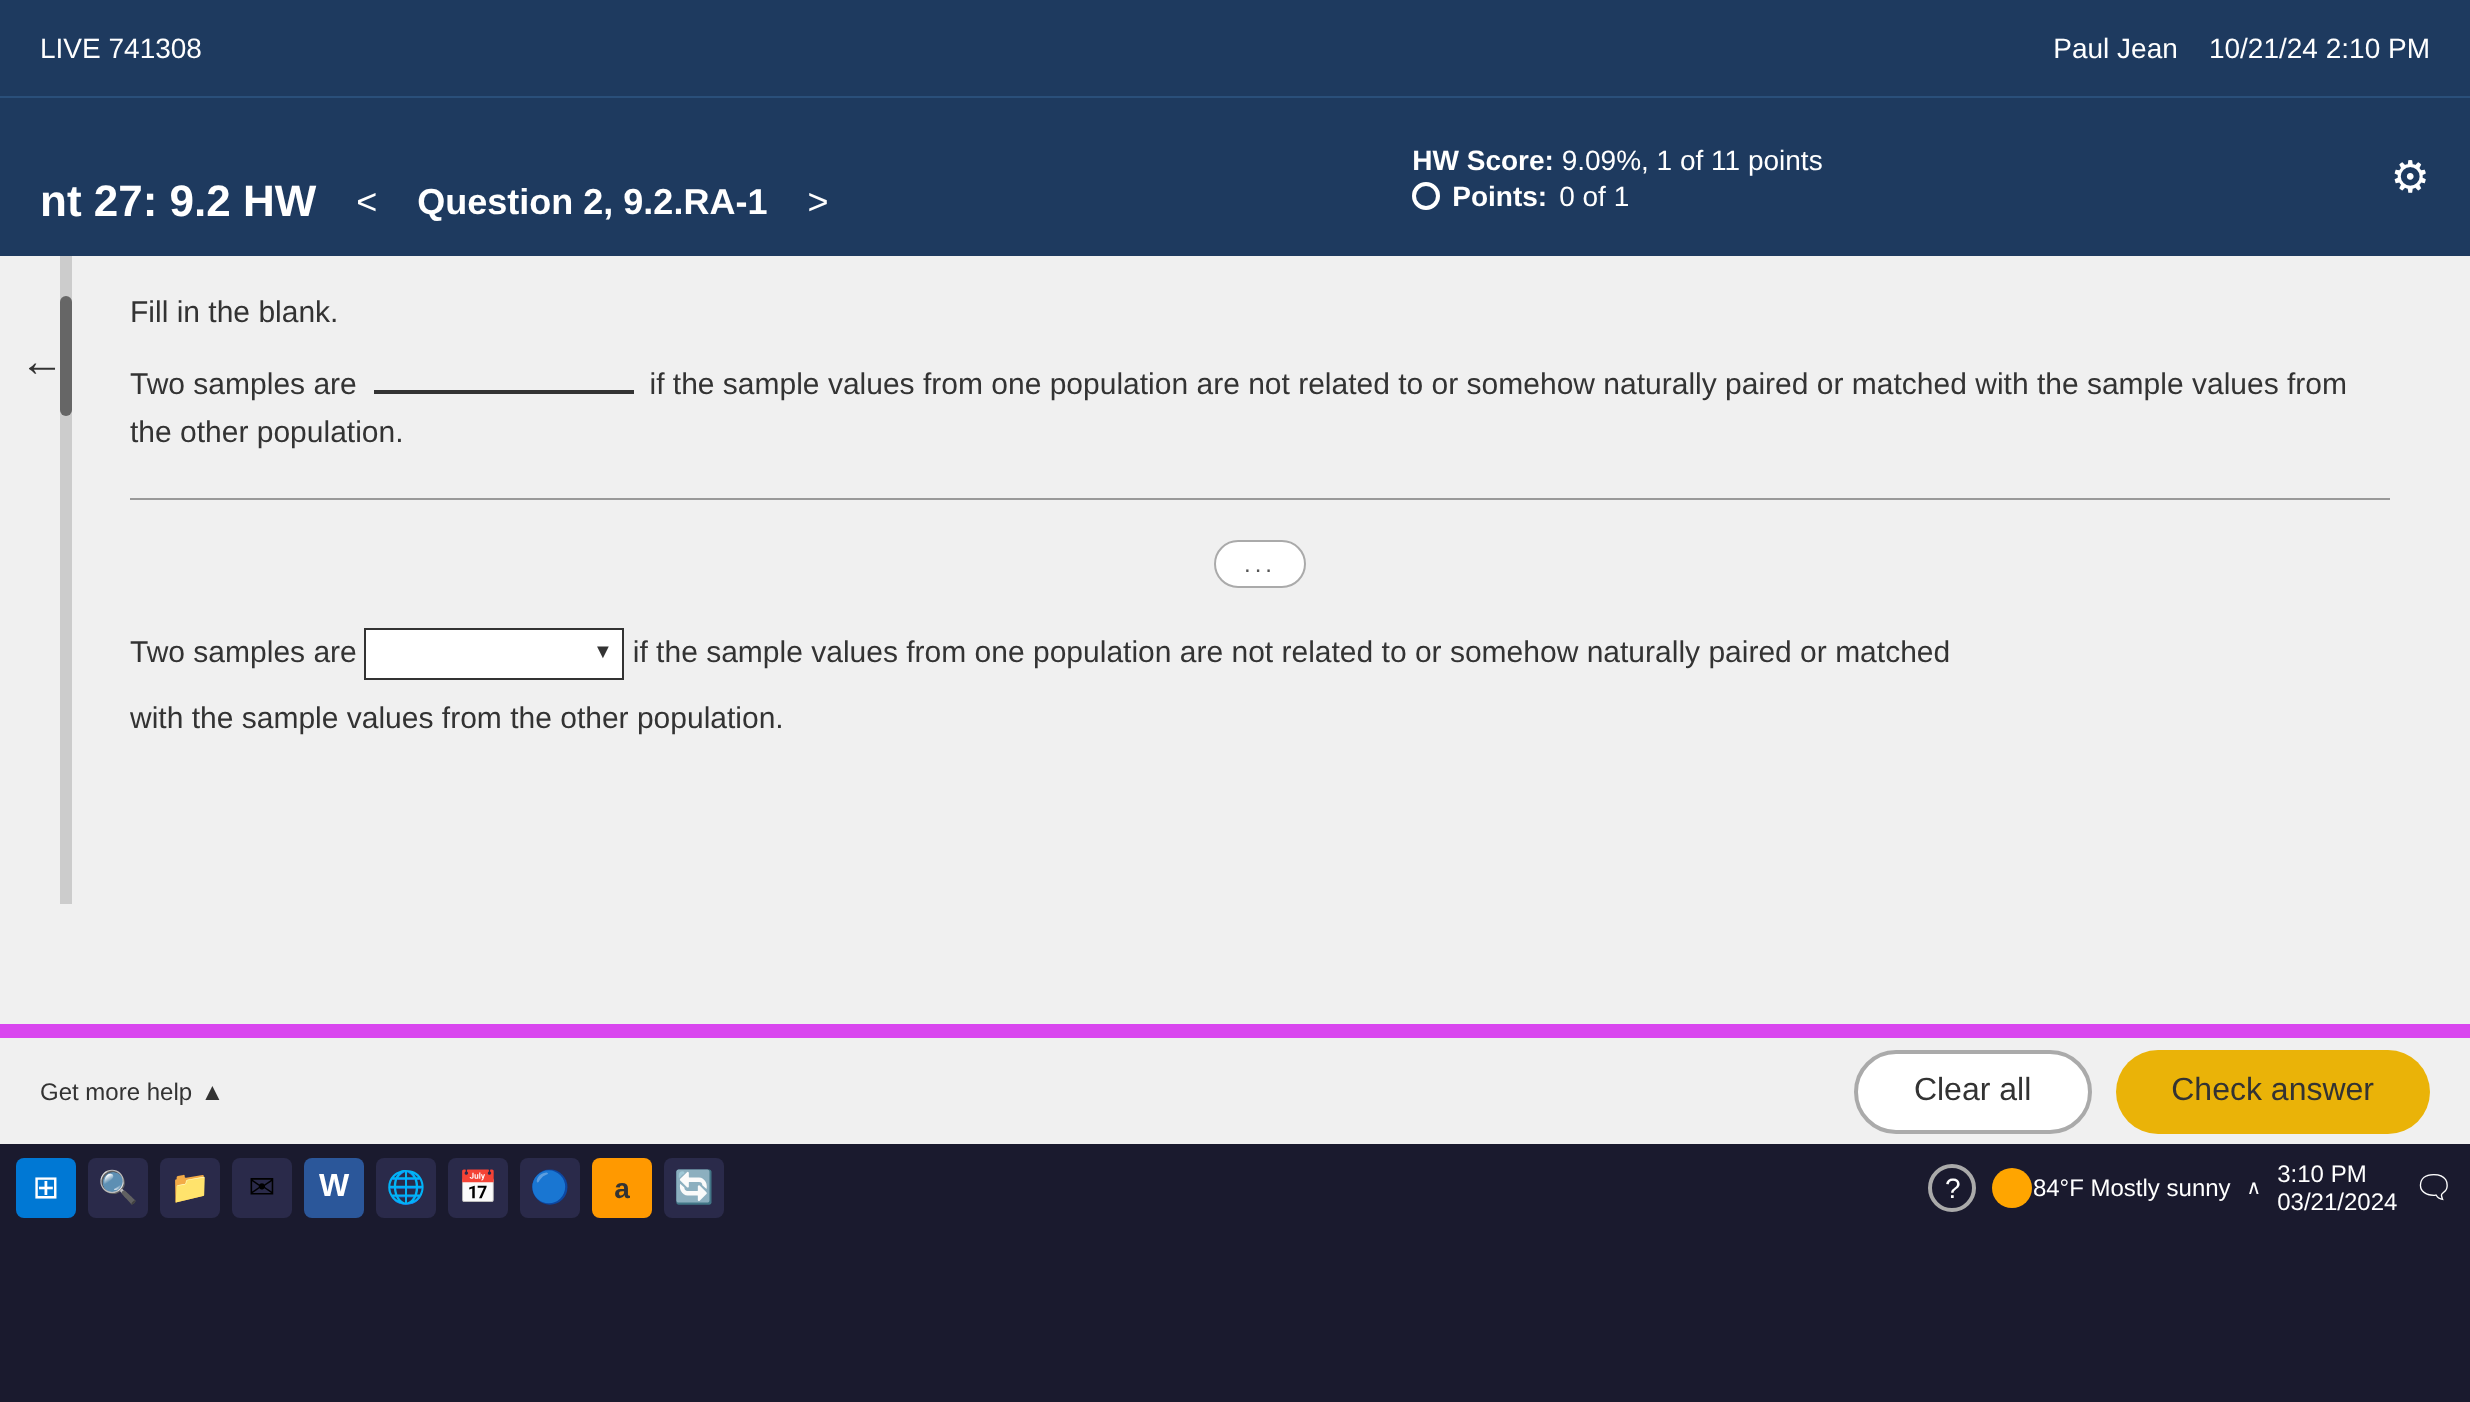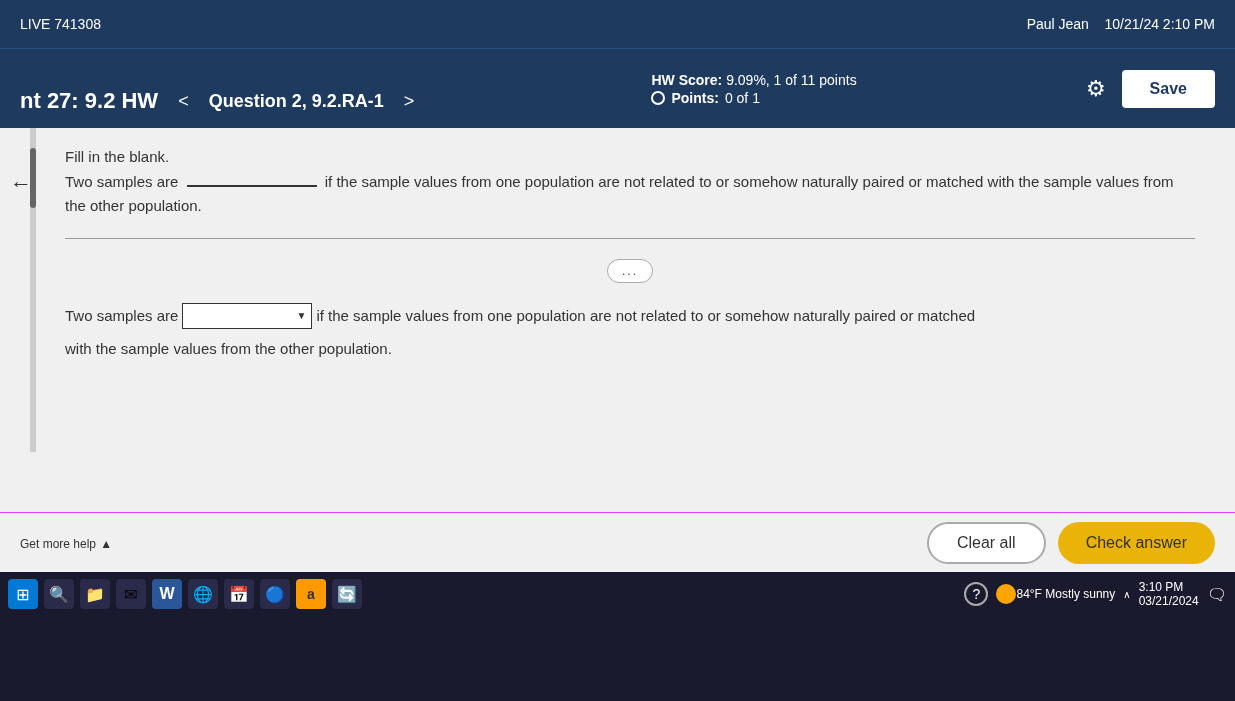"Save" button.save-btn { html: <button>Save</button> -> none }
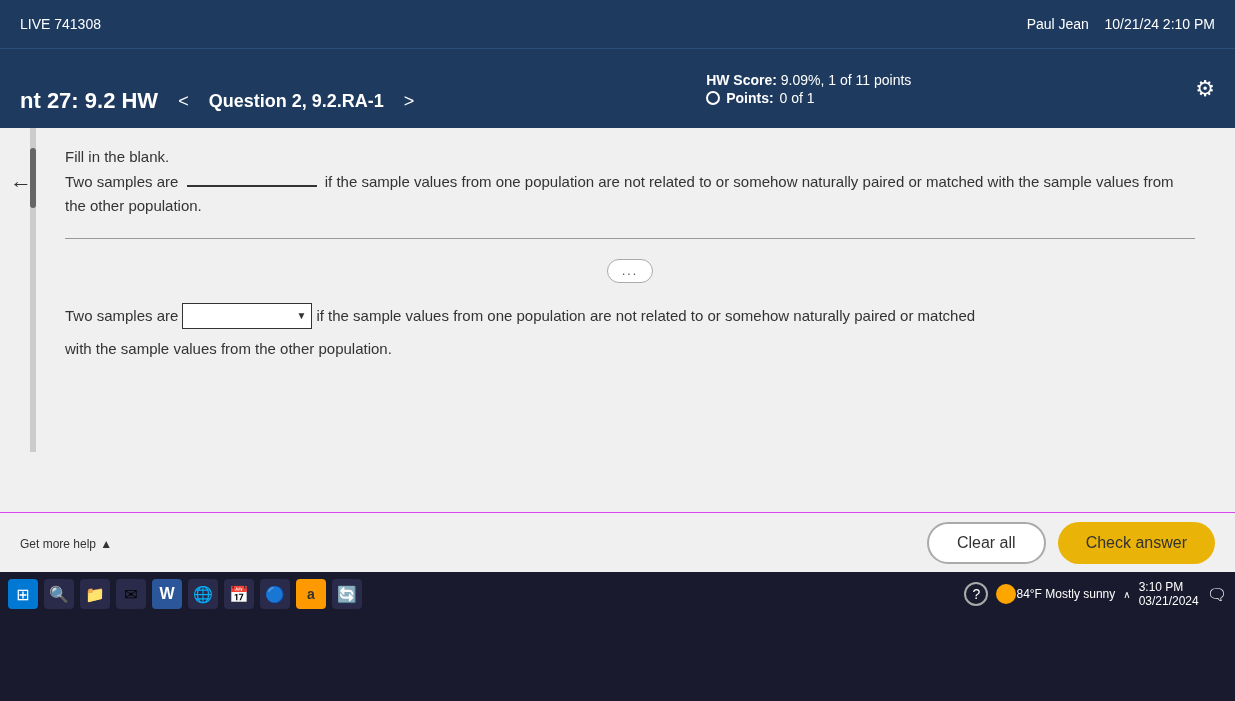"Fill in the blank." .fill-blank-label { margin-bottom: 5px -> 16px }
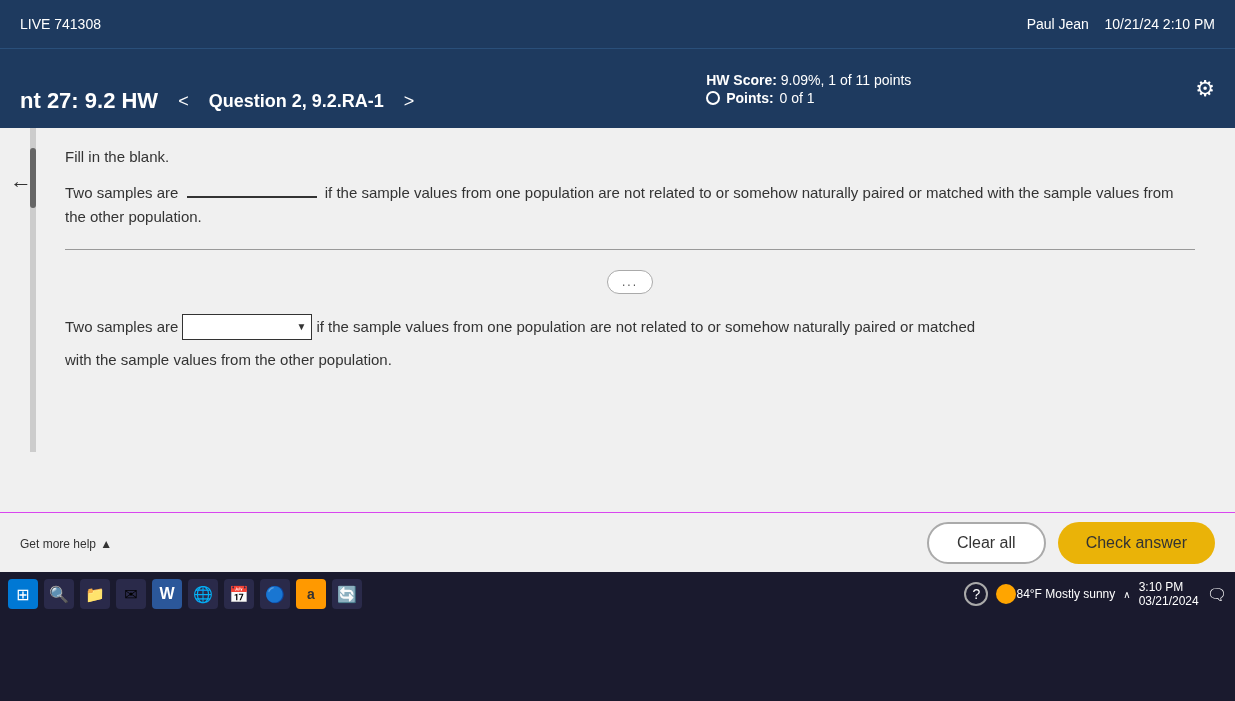"Get more help ▲" .bottom-bar { border-top: 1px solid #d946ef -> 7px solid #d946ef }
